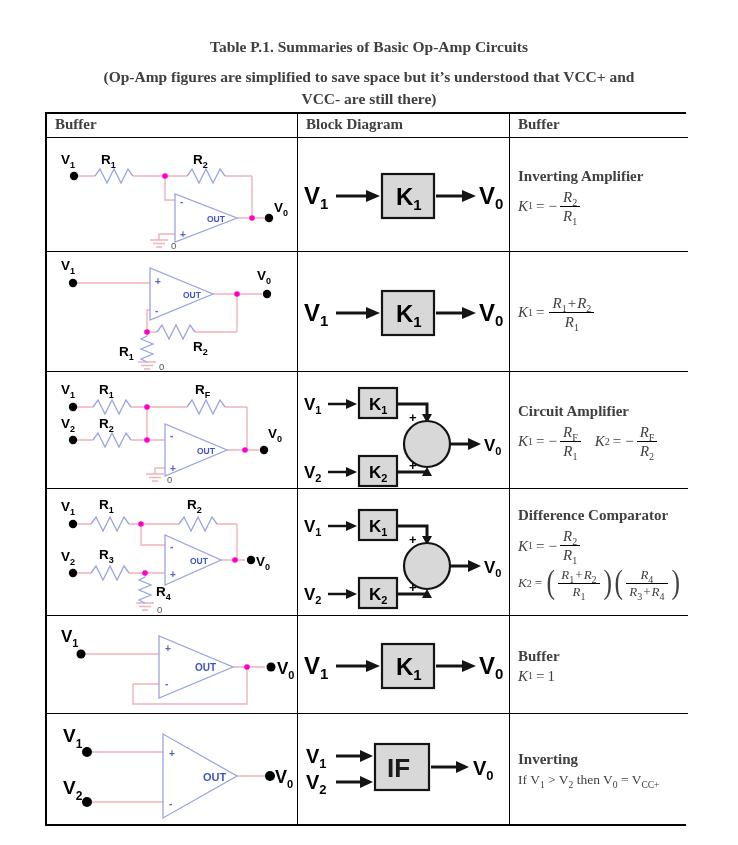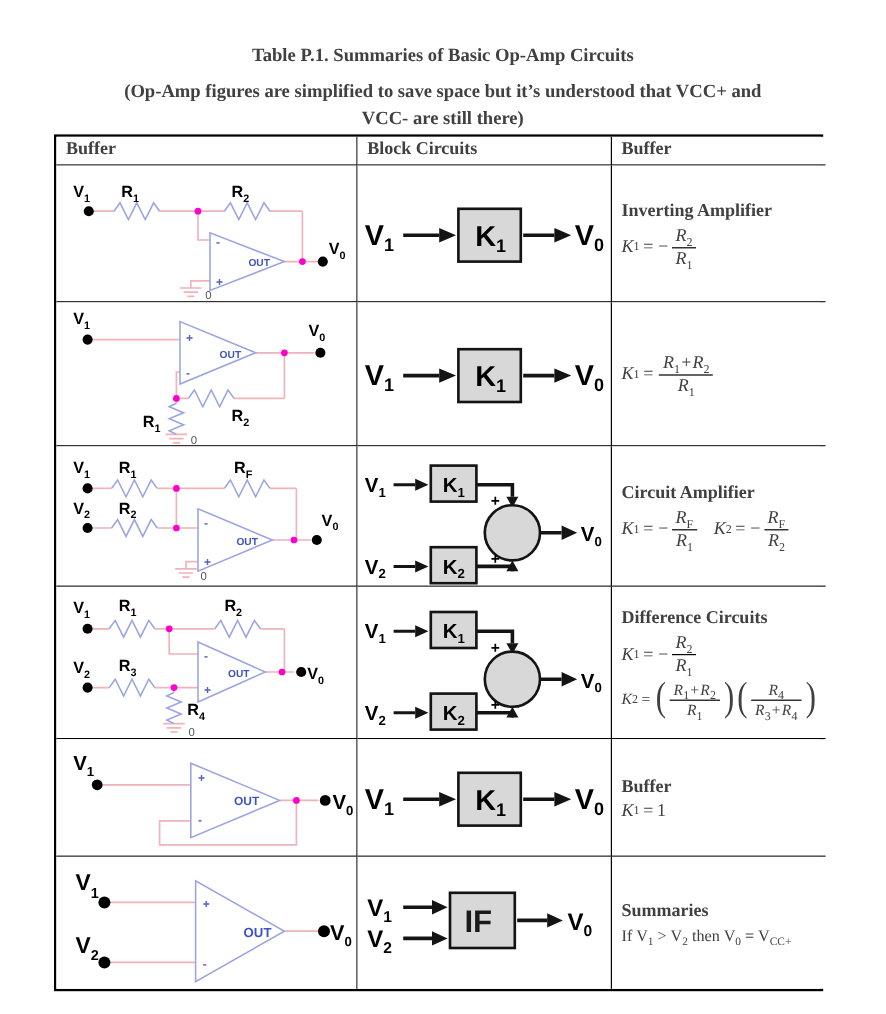"Block Circuits" div.c { text: Circuits -> Diagram }
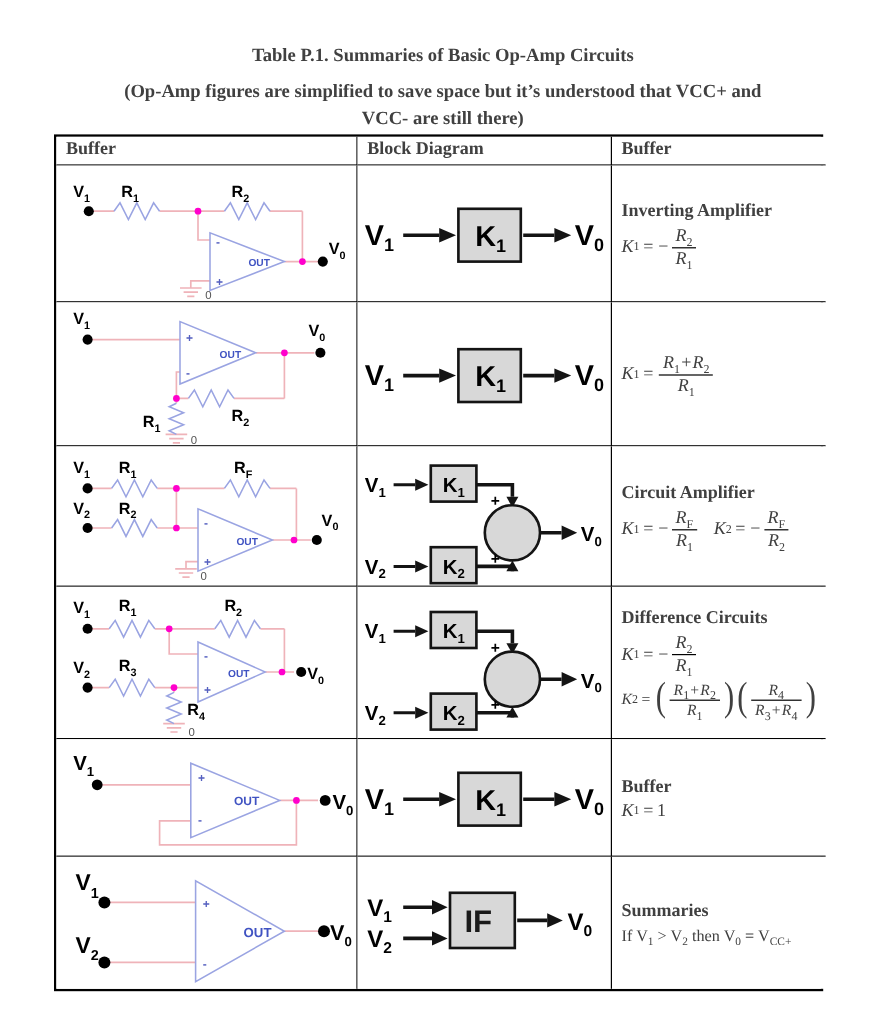"Difference Circuits" div.gtitle { text: Circuits -> Comparator }
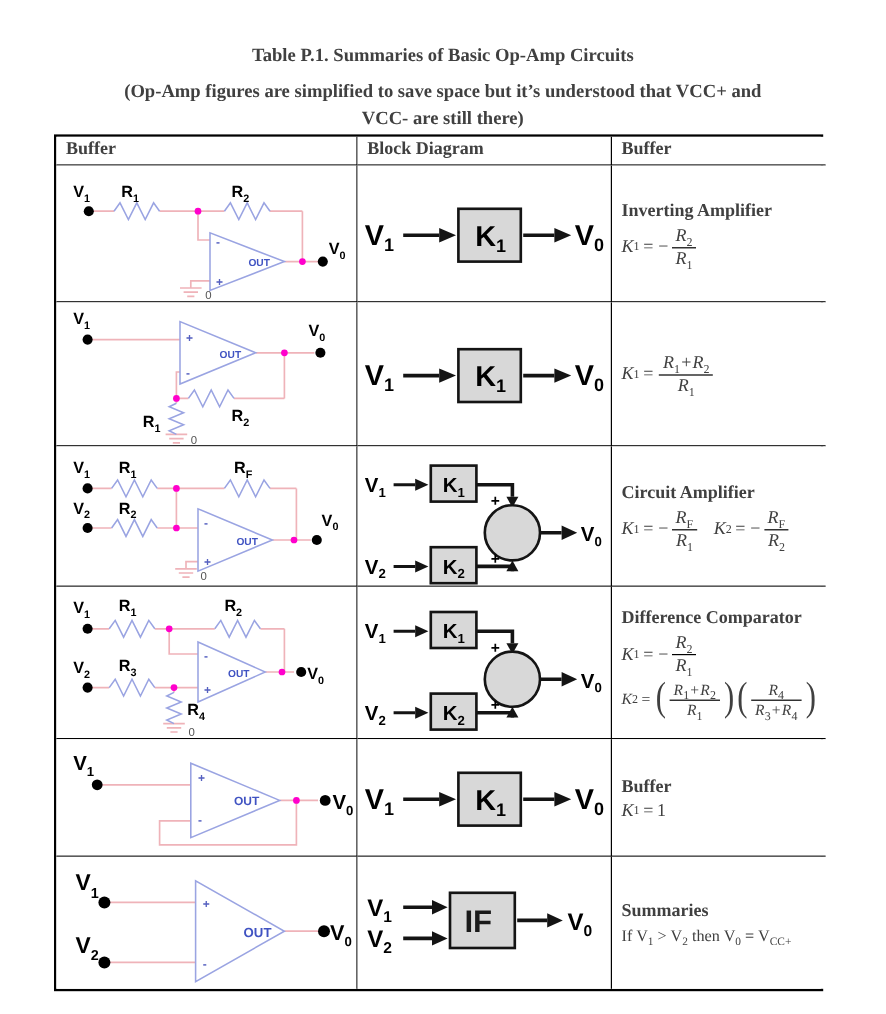"Summaries" div.gtitle { text: Summaries -> Inverting }
